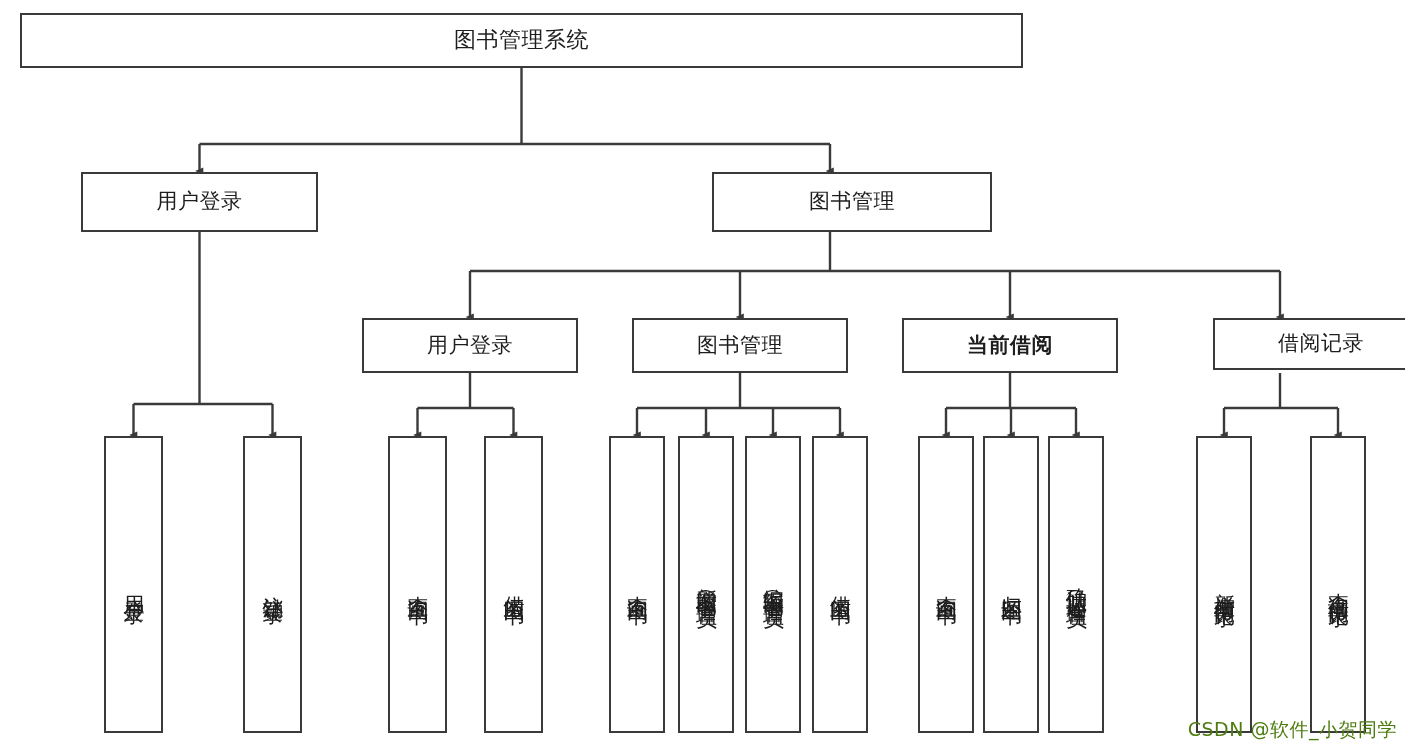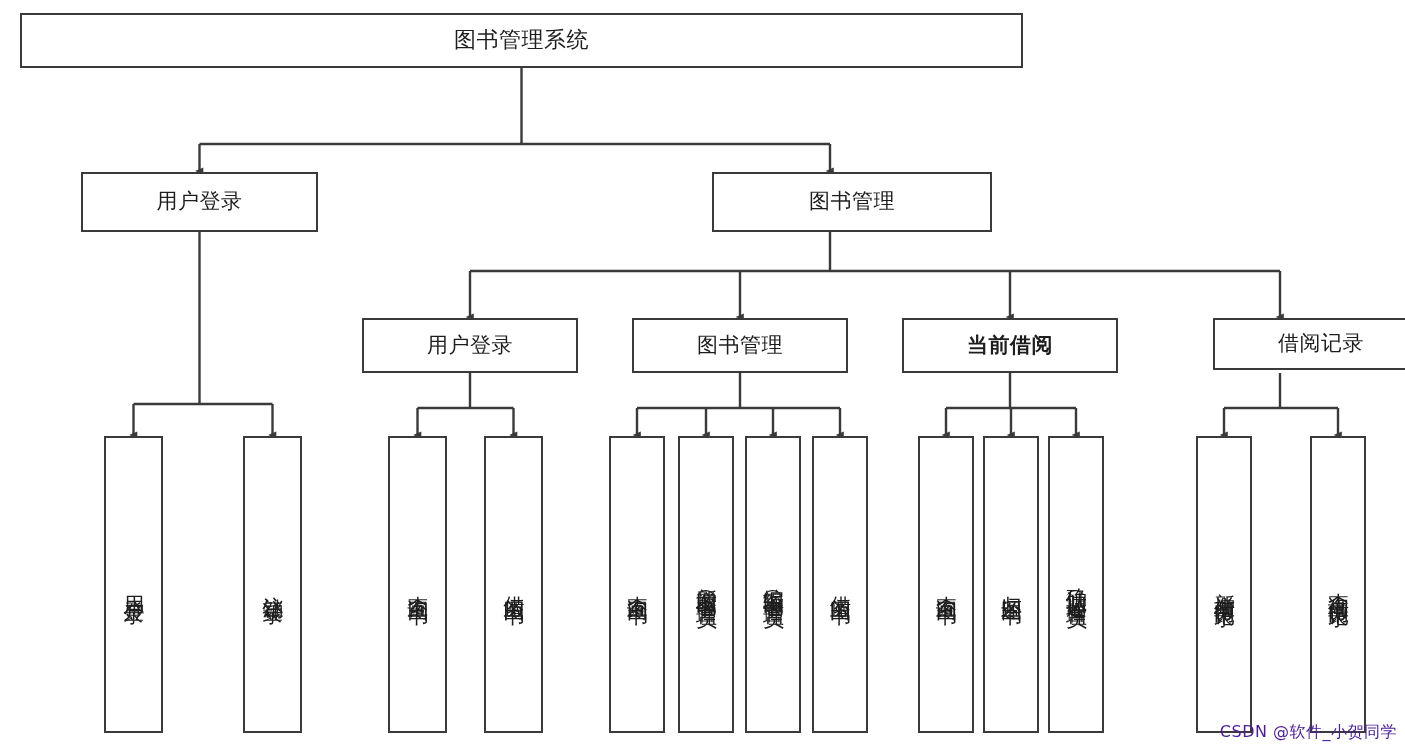"CSDN @软件_小贺同学" #watermark { color: #4c1d95 -> #4d7c0f; font-size: 16px -> 19px }
